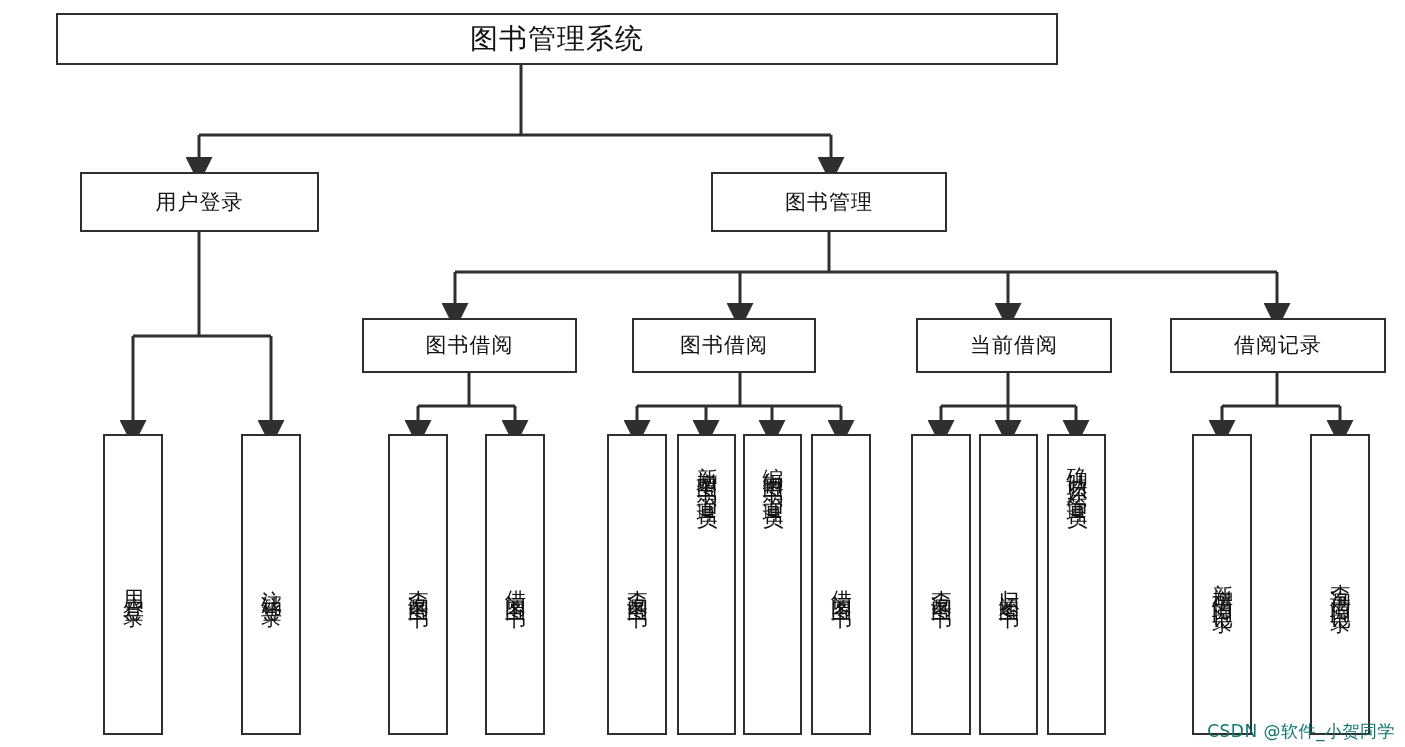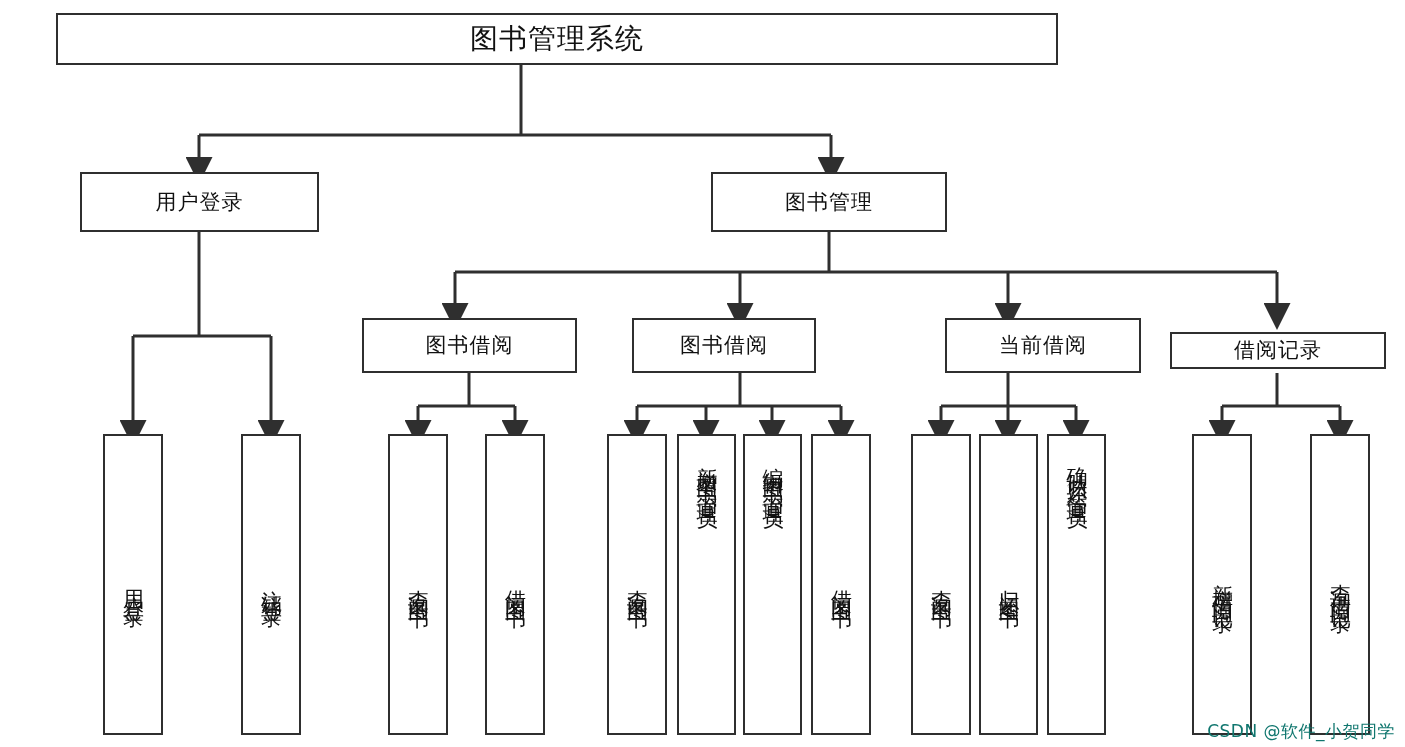"当前借阅" div.node { left: 945px -> 916px }
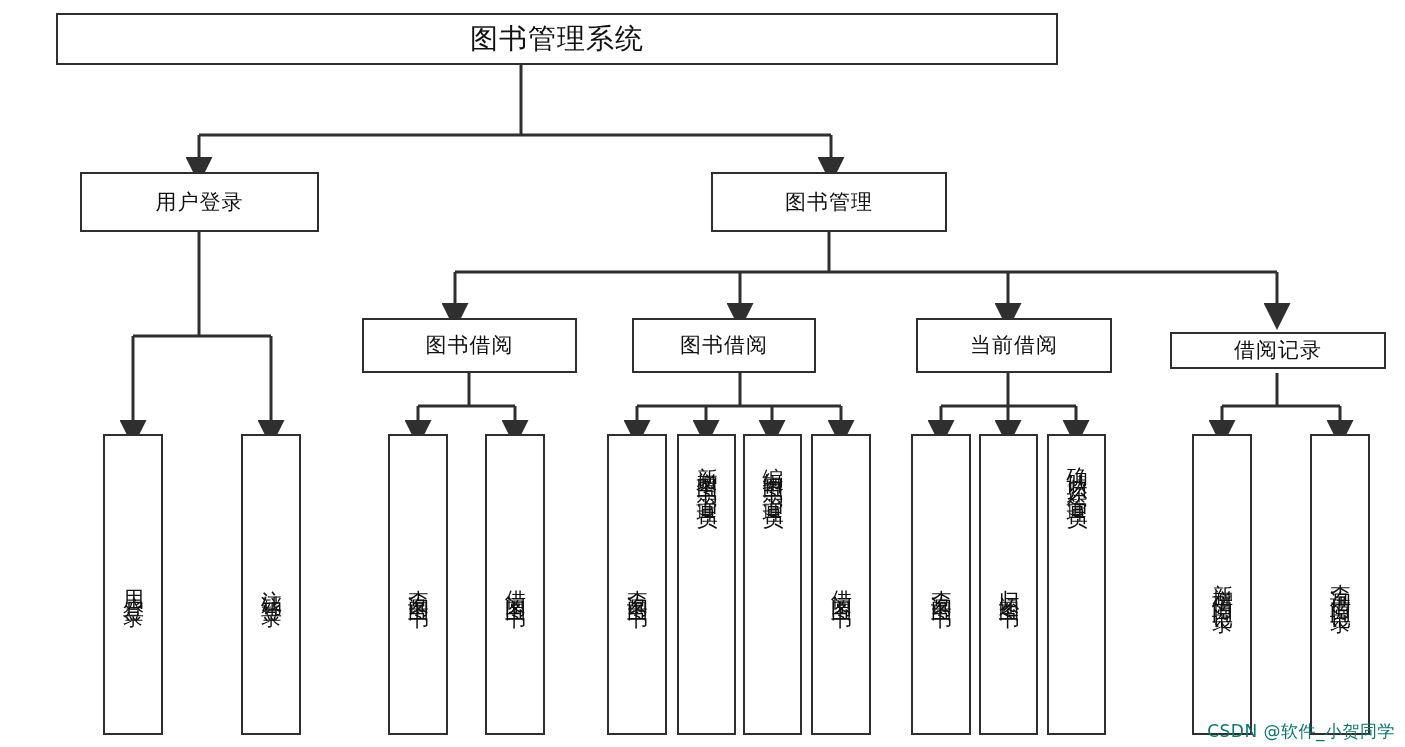"借阅记录" div.node { height: 37px -> 55px; top: 332px -> 318px }
